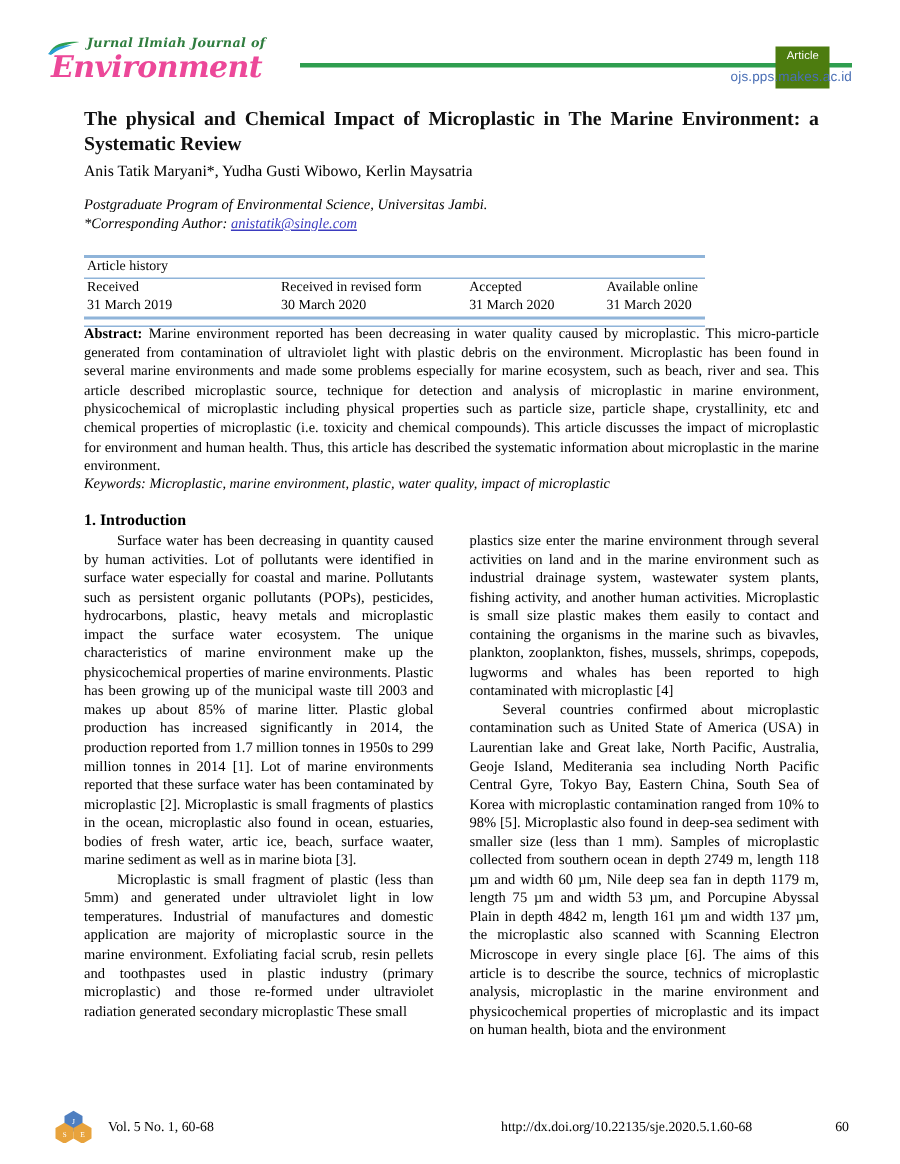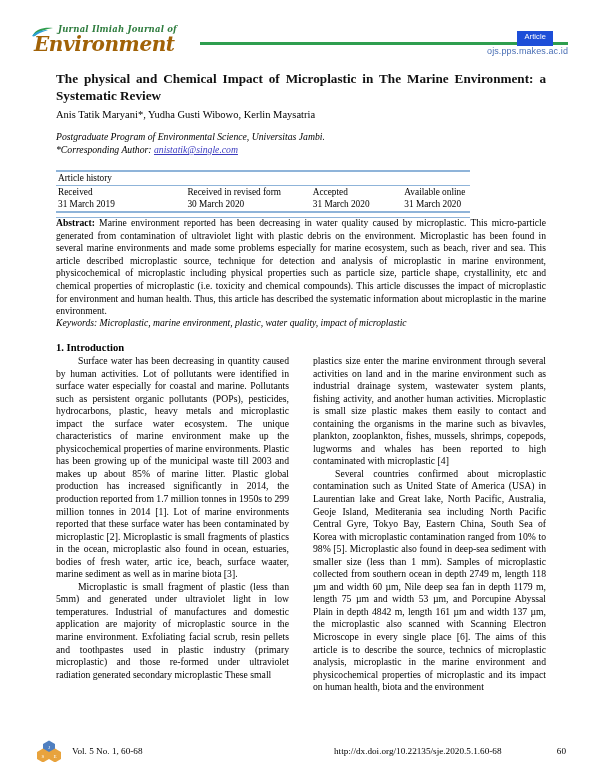"Environment" .logo-main { color: #a16207 -> #ec4899 }
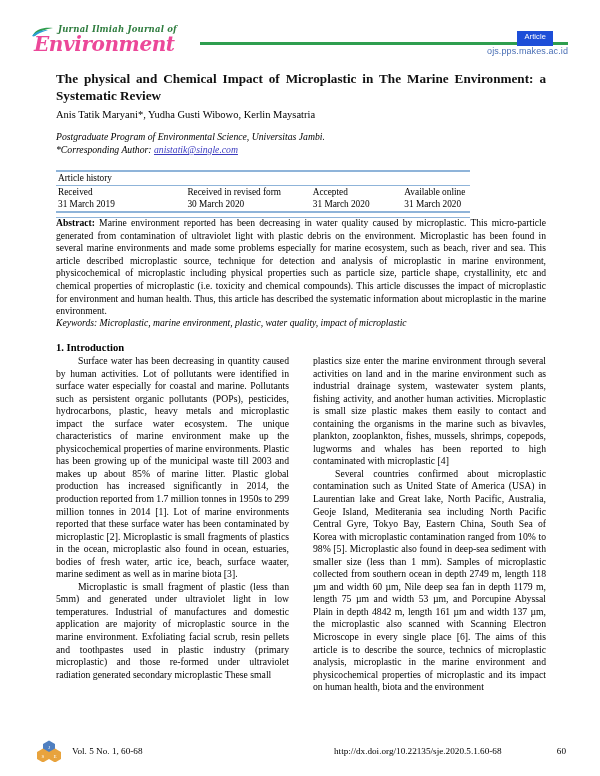"Article" .article-badge { background: #1d4ed8 -> #4d7c0f; height: 15px -> 28px }
